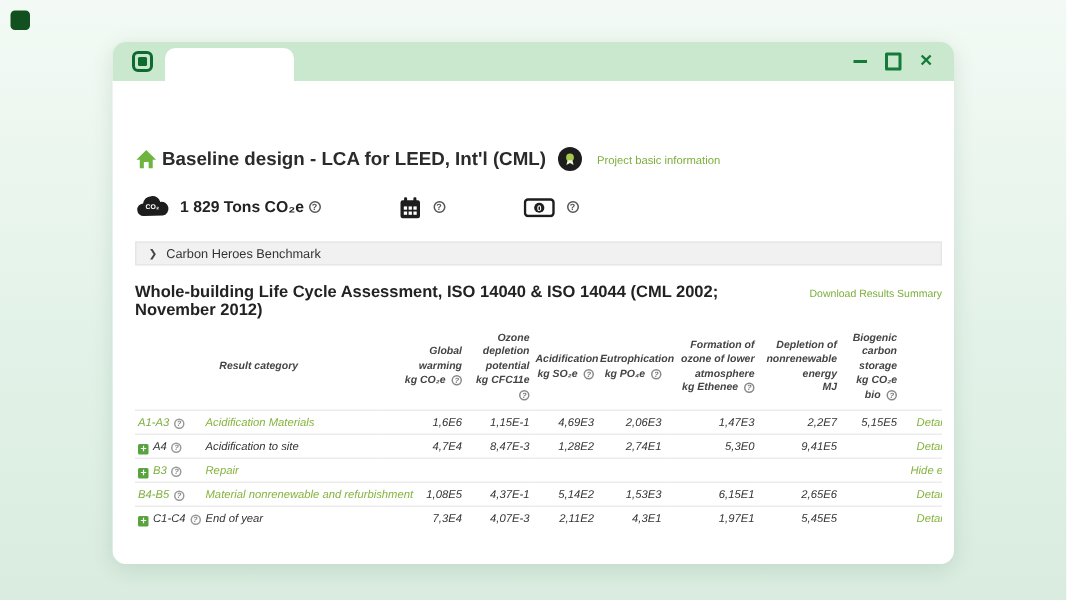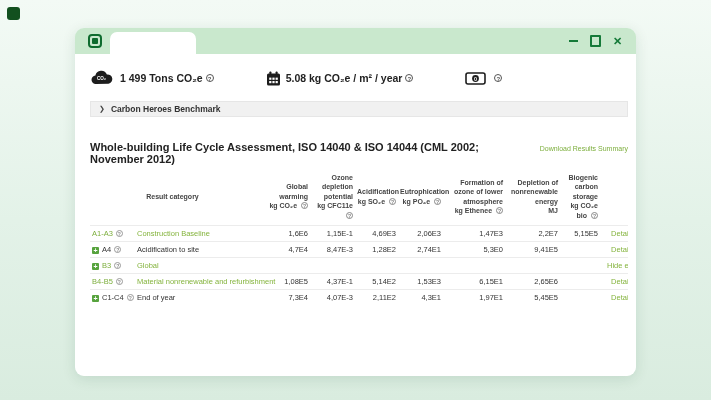"Baseline design - LCA for" div.app-header { html: none -> <div> <svg> <path></path> </svg> <span>Baseline design - LCA for LEED, Int'l (CML)</span> <span> <svg> <circle></circle> <path></path> </svg> </span> <span>Project basic information</span> </div> }
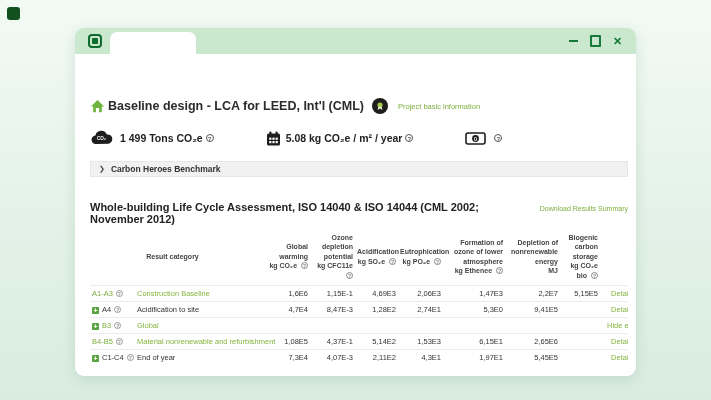"1 499 Tons CO₂e" span.m-text { text: 1 499 -> 1 829 }
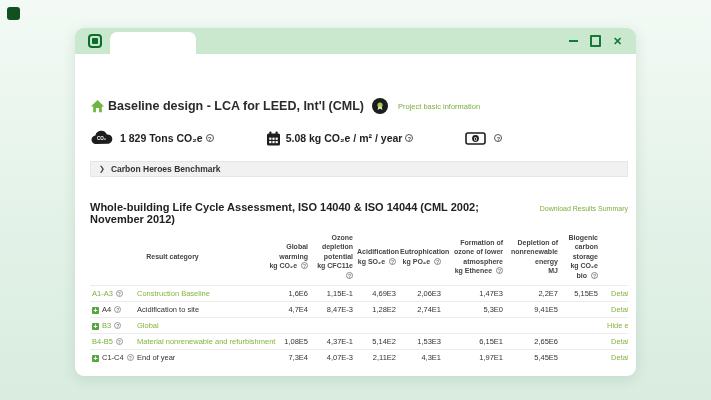"5.08 kg CO₂e / m²" span.m-text { html: <span>5.08 kg CO₂e / m² / year</span> -> none }
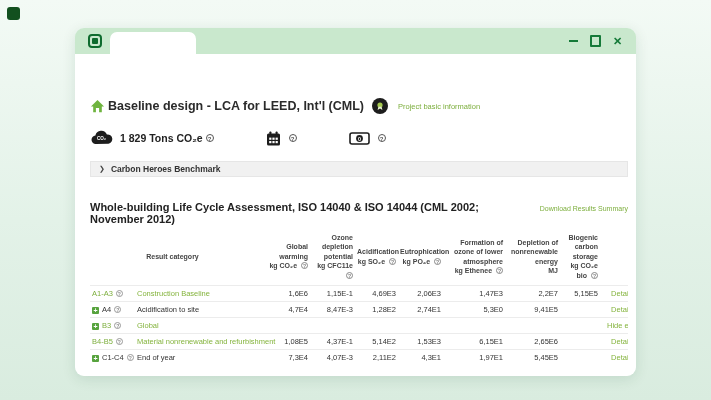"Carbon Heroes Benchmark" .acc-label { font-weight: bold -> normal }
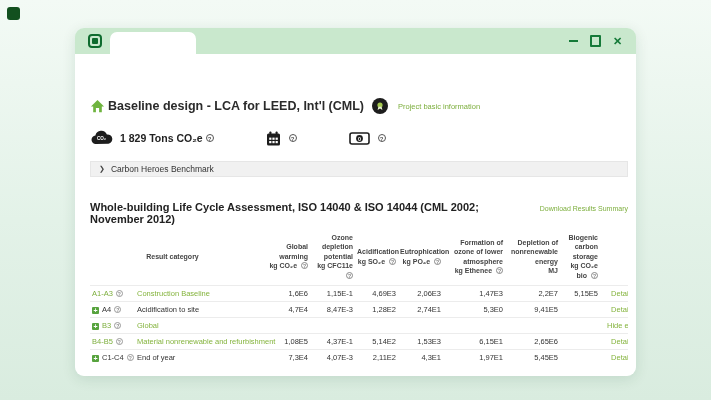"Whole-building Life Cycle Assessment," .sec-head { margin-top: 24px -> 12px }
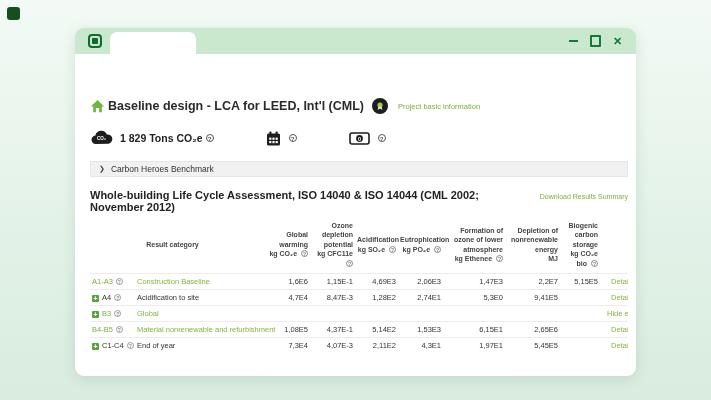"A1-A3" table { font-style: none -> italic }
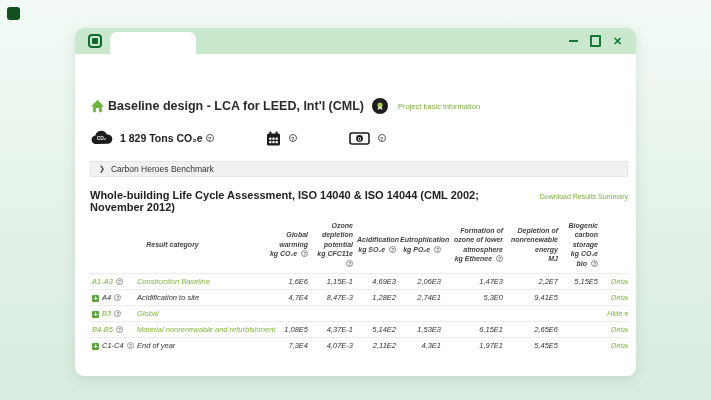"Construction Baseline" td.cat { text: Construction Baseline -> Acidification Materials }
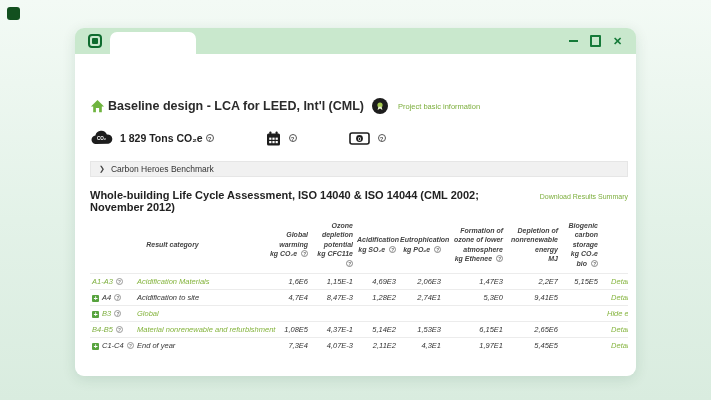"Global" td.cat { text: Global -> Repair }
